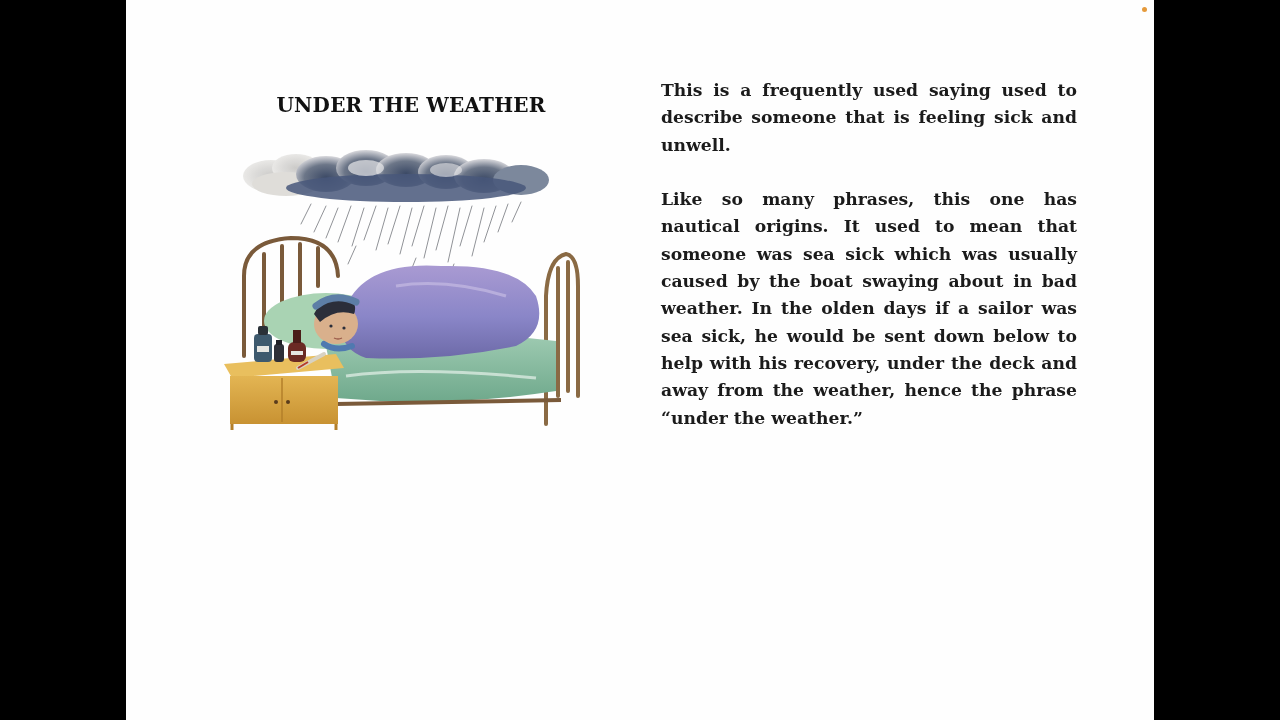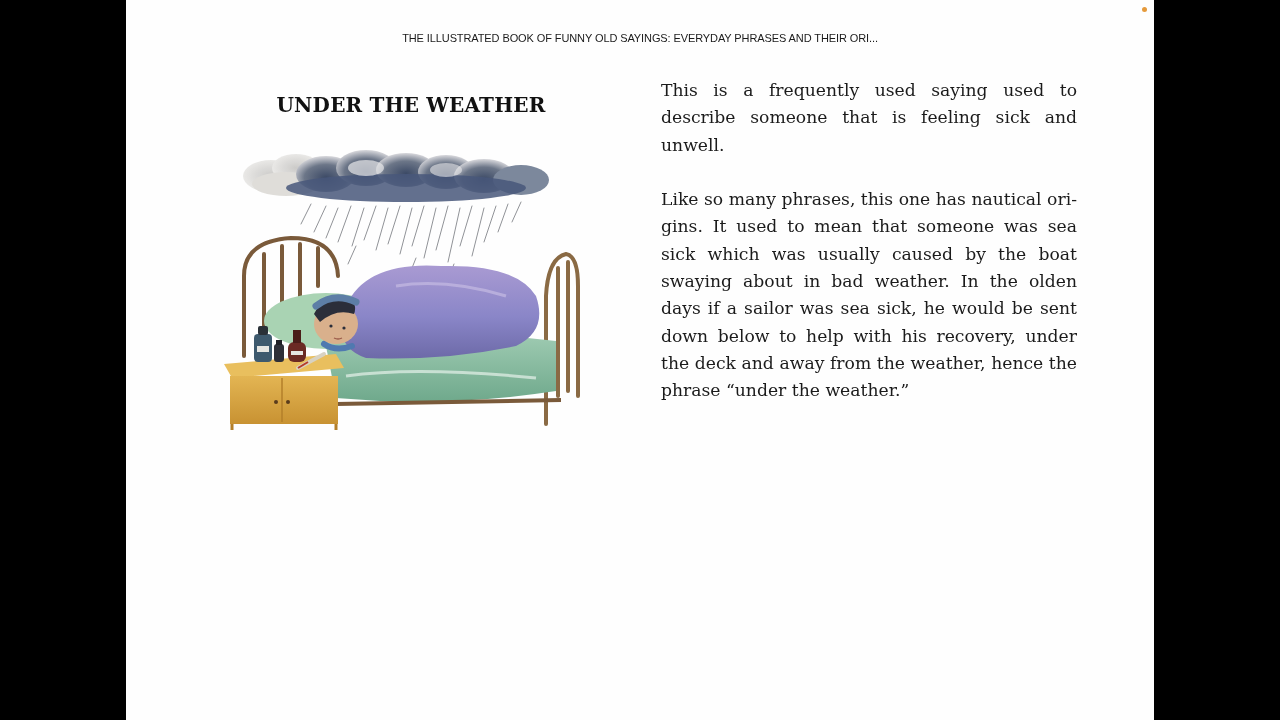"THE ILLUSTRATED BOOK OF FUNNY" div.running-header { html: <div>THE ILLUSTRATED BOOK OF FUNNY OLD SAYINGS: EVERYDAY PHRASES AND THEIR ORI...</div> -> none }
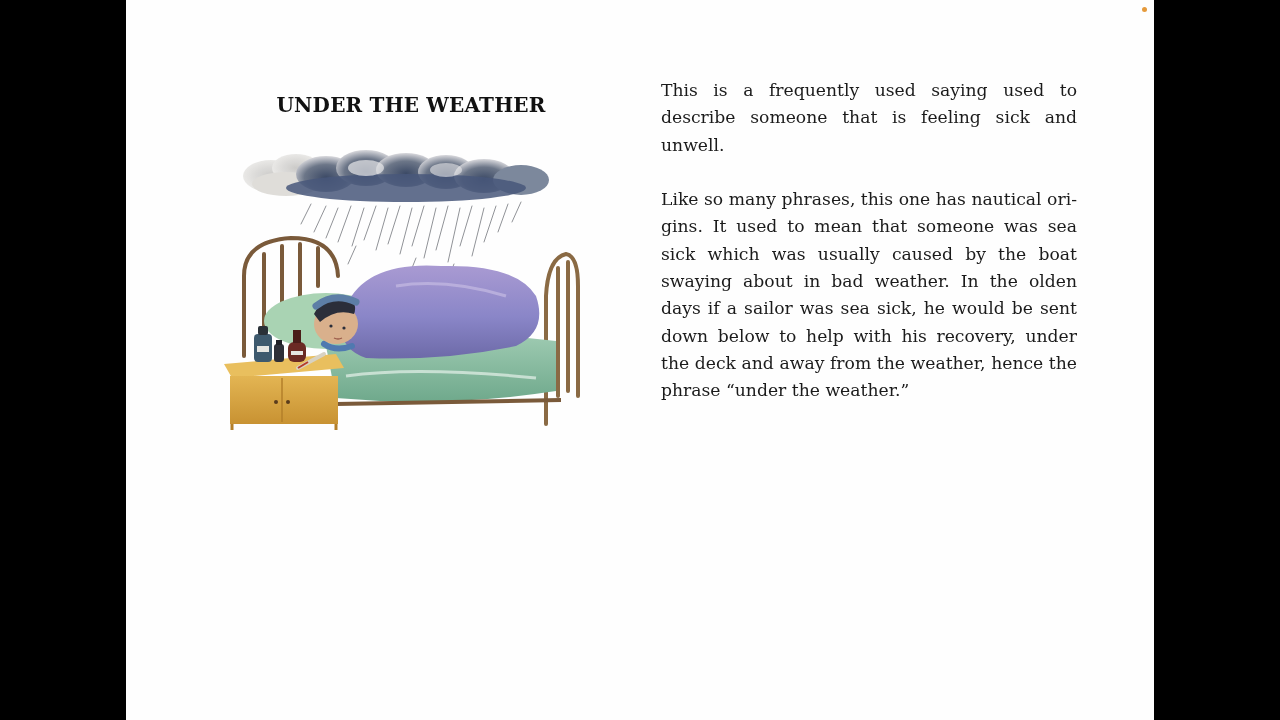"This is a frequently used" .right-col p { font-weight: none -> bold }
